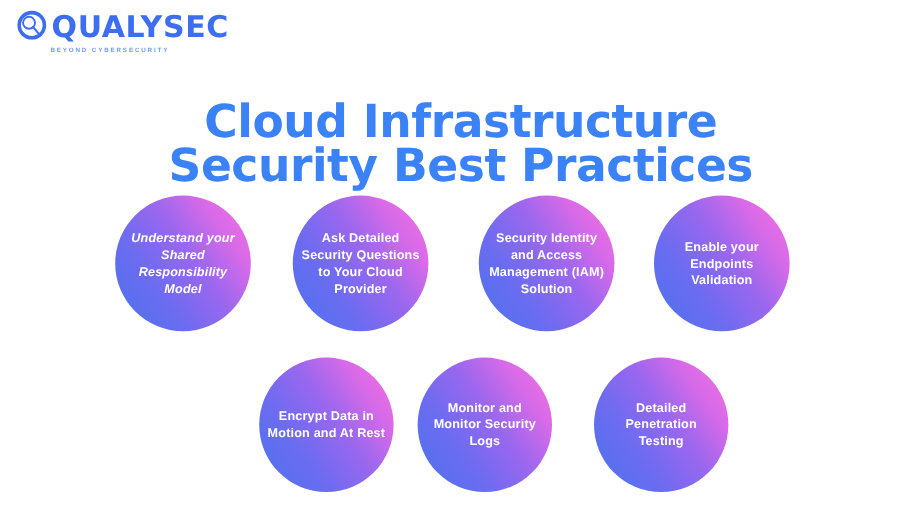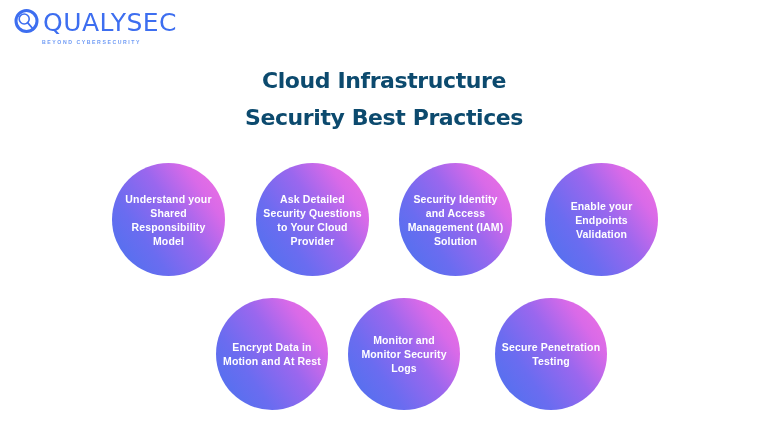"QUALYSEC" #logo-word { font-weight: 400 -> 700 }
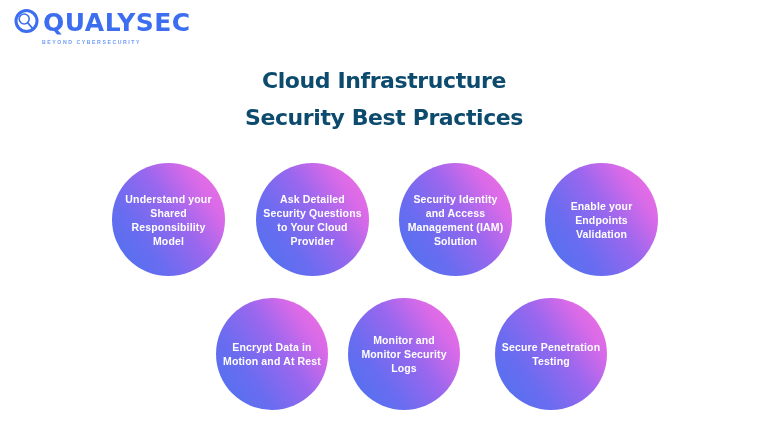"Cloud Infrastructure" #title { color: #0c4a6e -> #3b82f6; font-size: 22px -> 38px; top: 47px -> 58px }
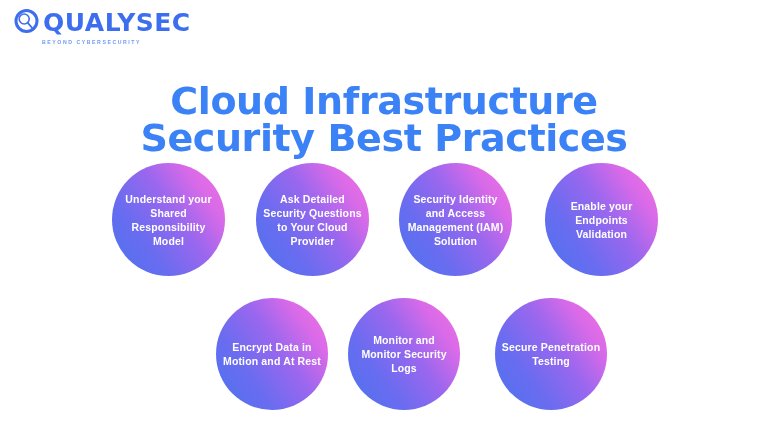"Understand your Shared Responsibility" div.circle { font-style: none -> italic; left: 112px -> 96px }
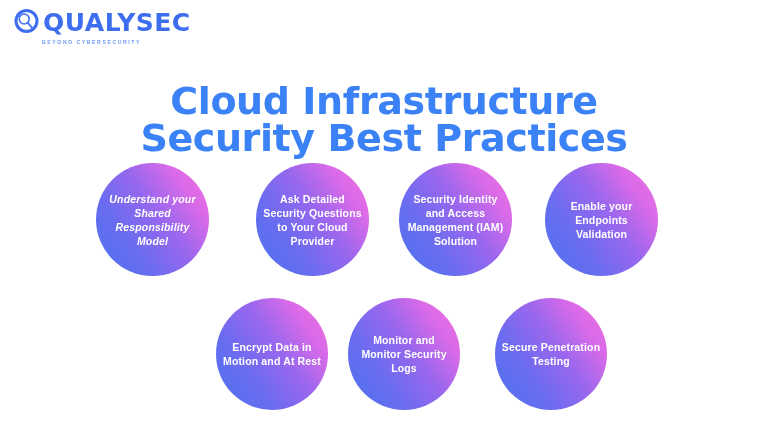"Ask Detailed Security Questions to" div.circle { left: 256px -> 244px }
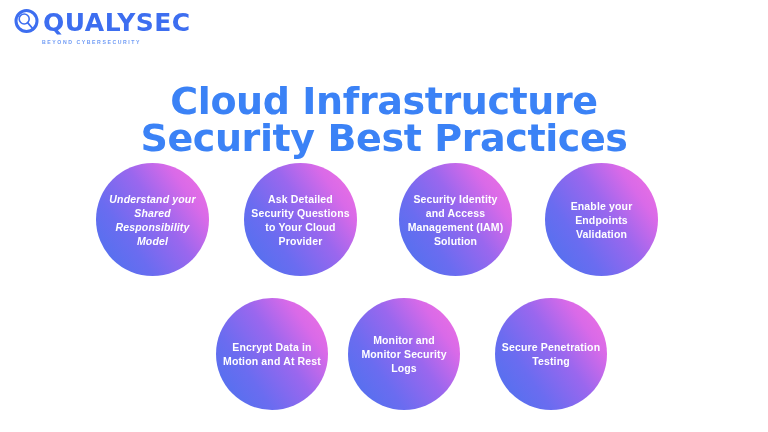"Secure Penetration Testing" span.label { text: Secure -> Detailed }
